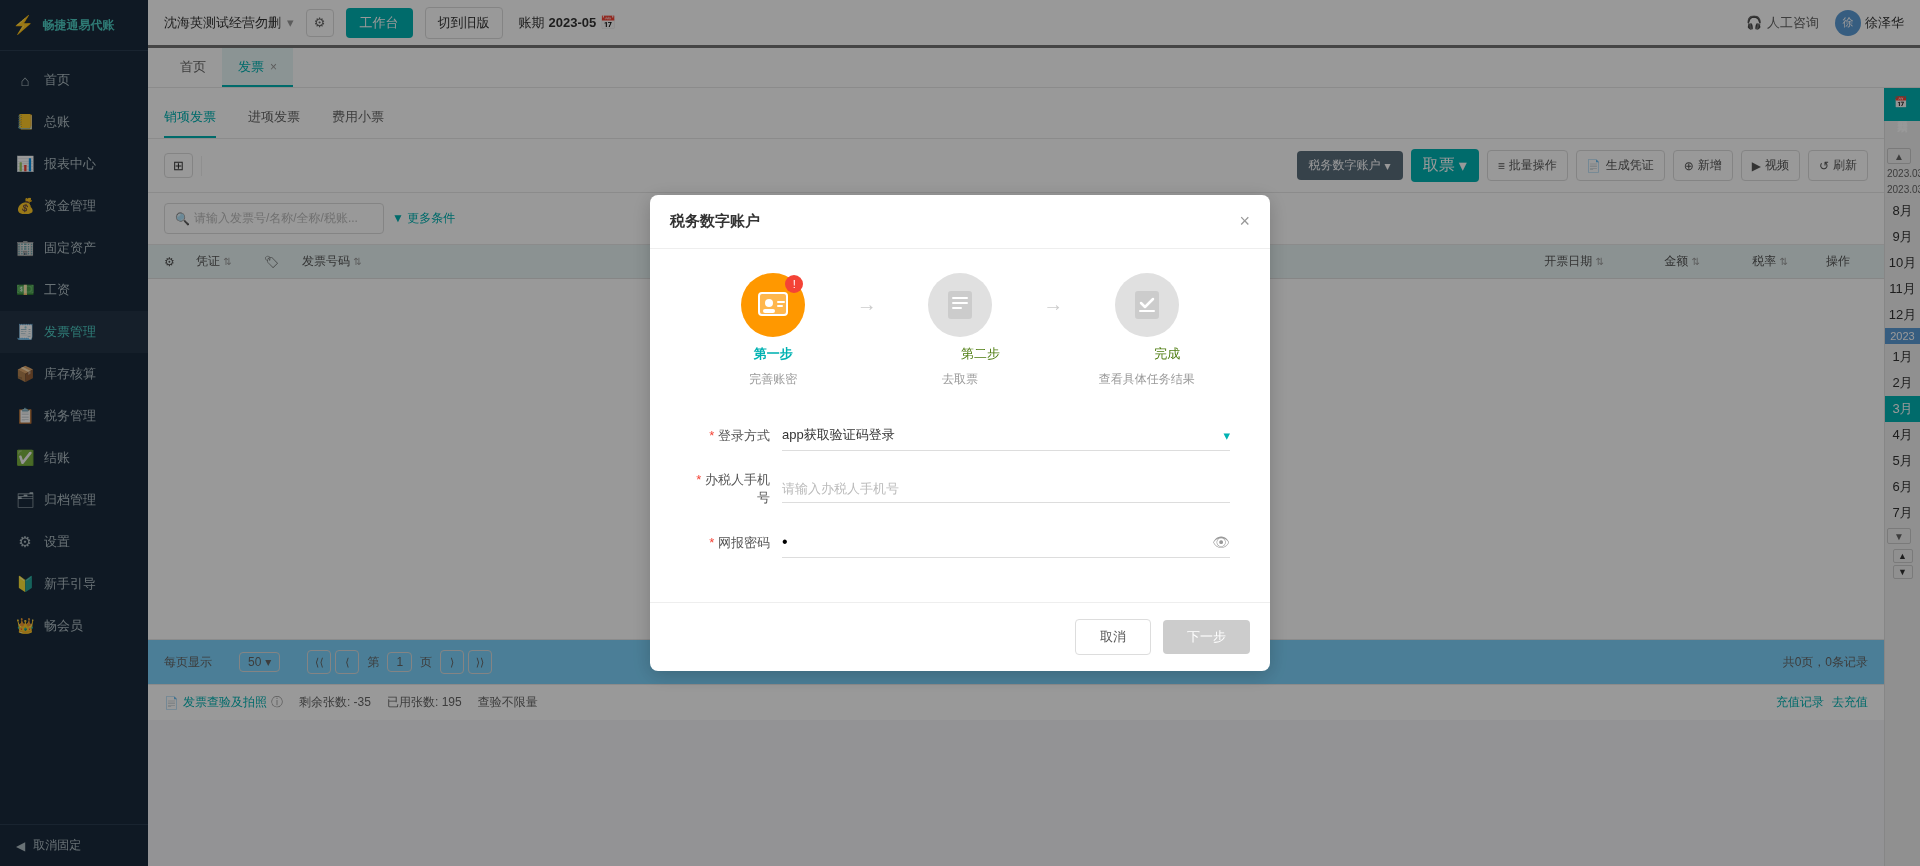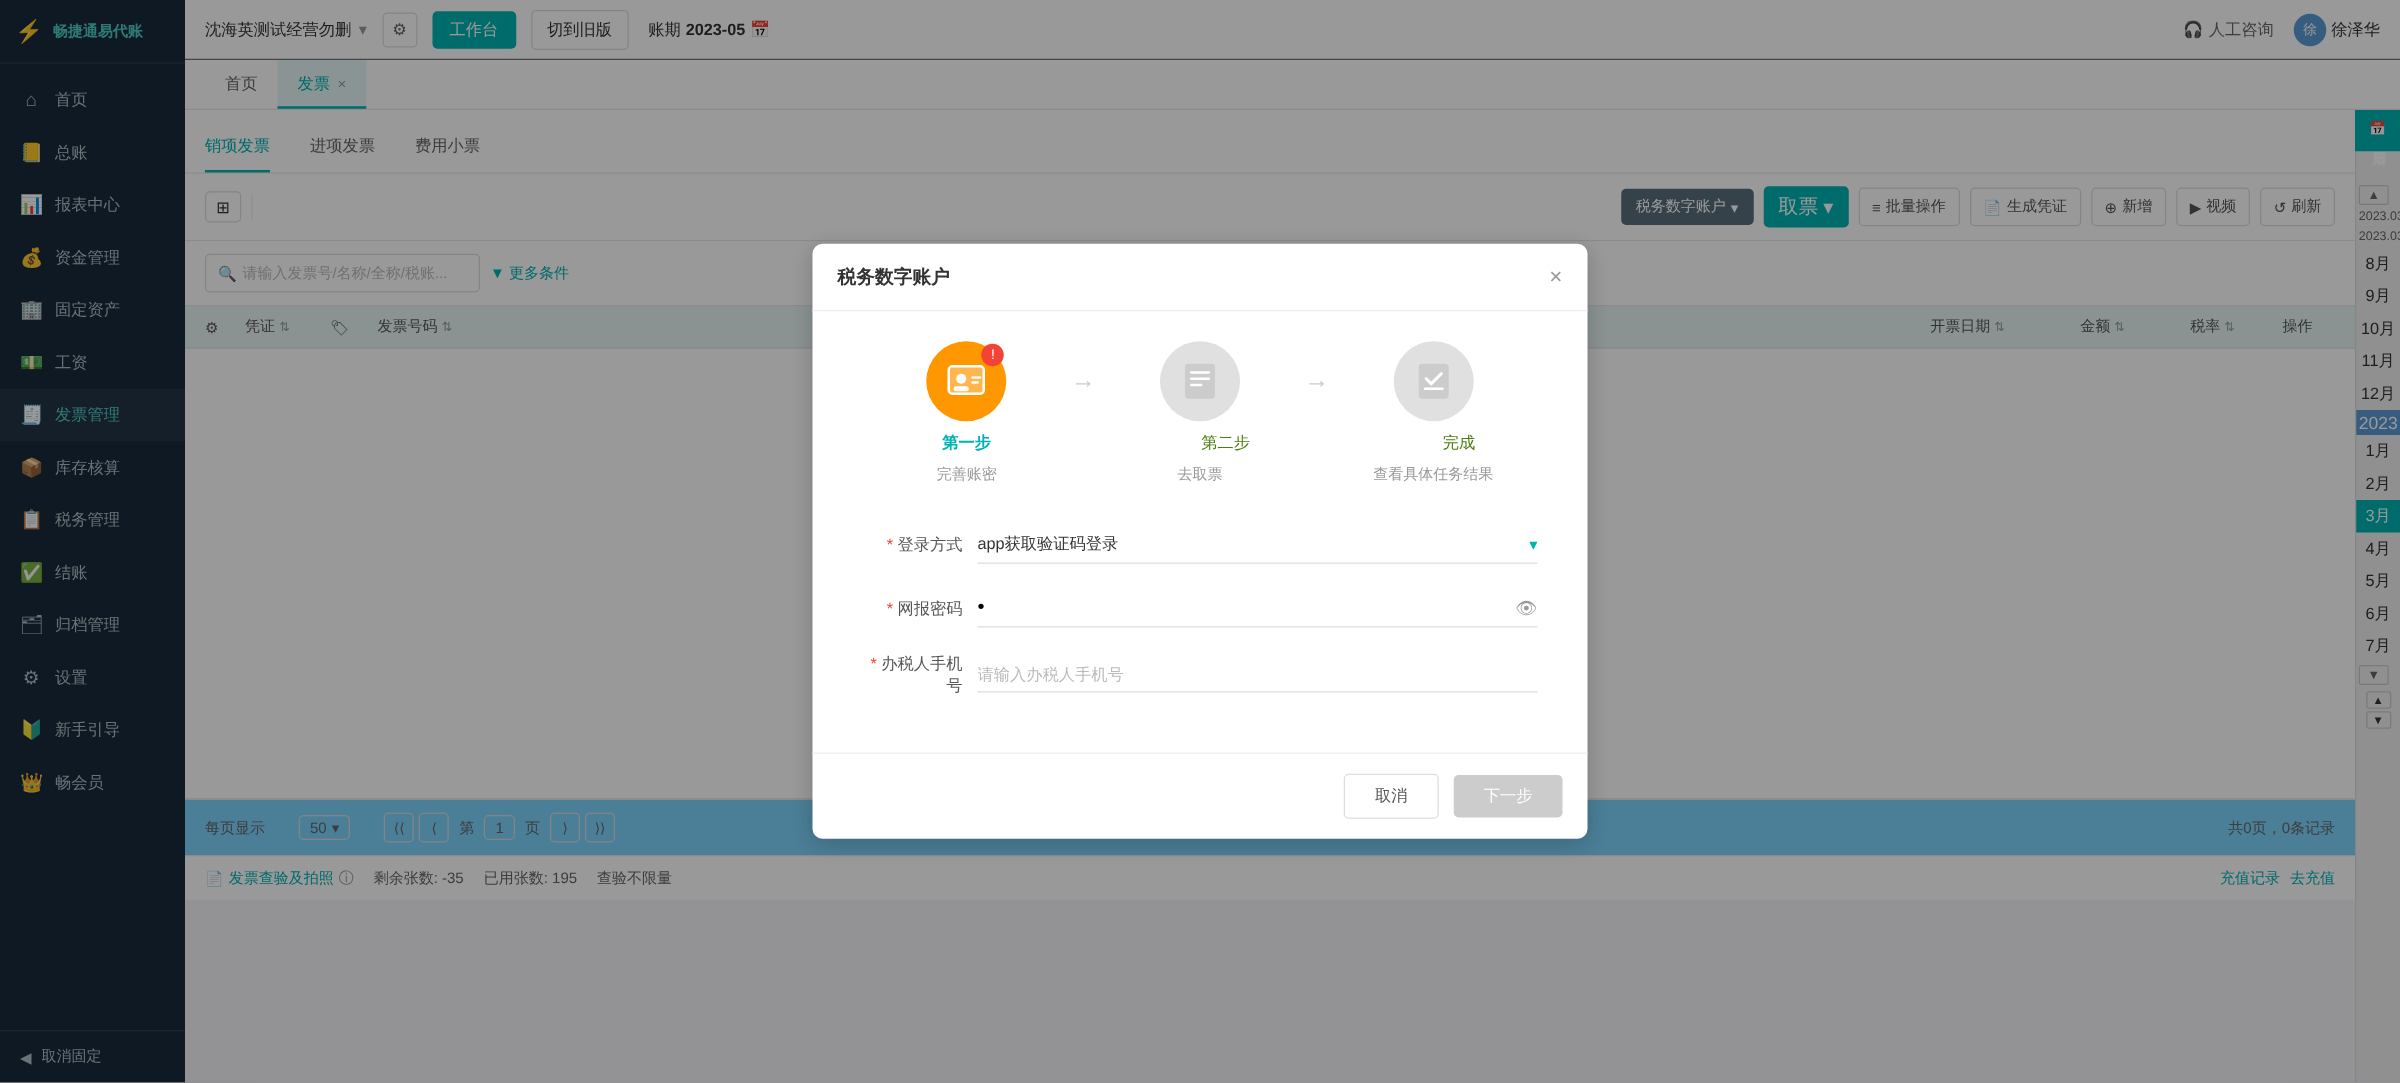"沈海英测试经营勿删" .topbar { border-bottom: 1px solid #737373 -> 3px solid #737373 }
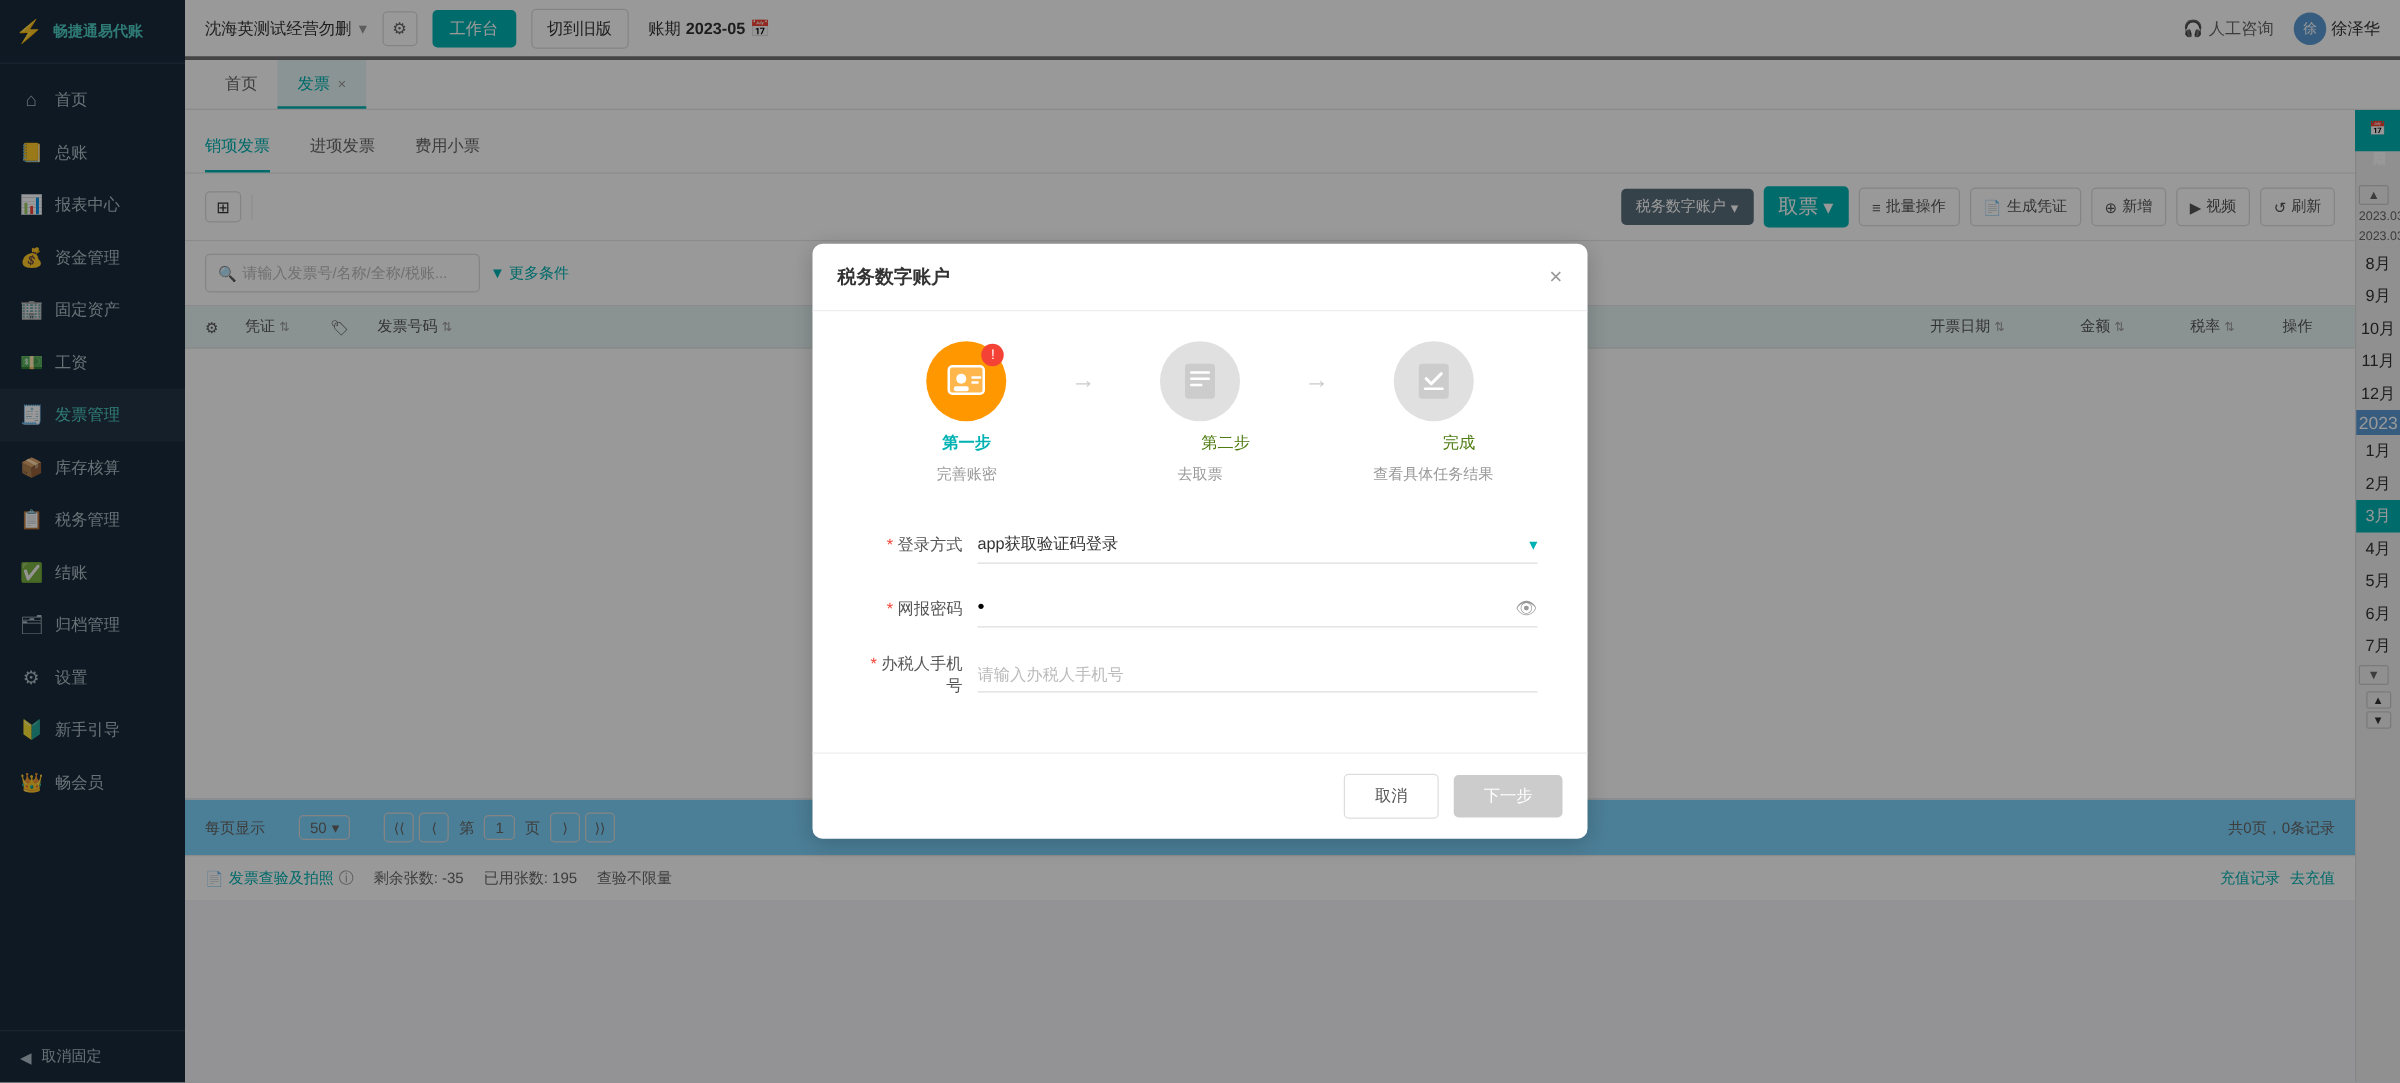"2023" div { font-size: 14px -> 11px }
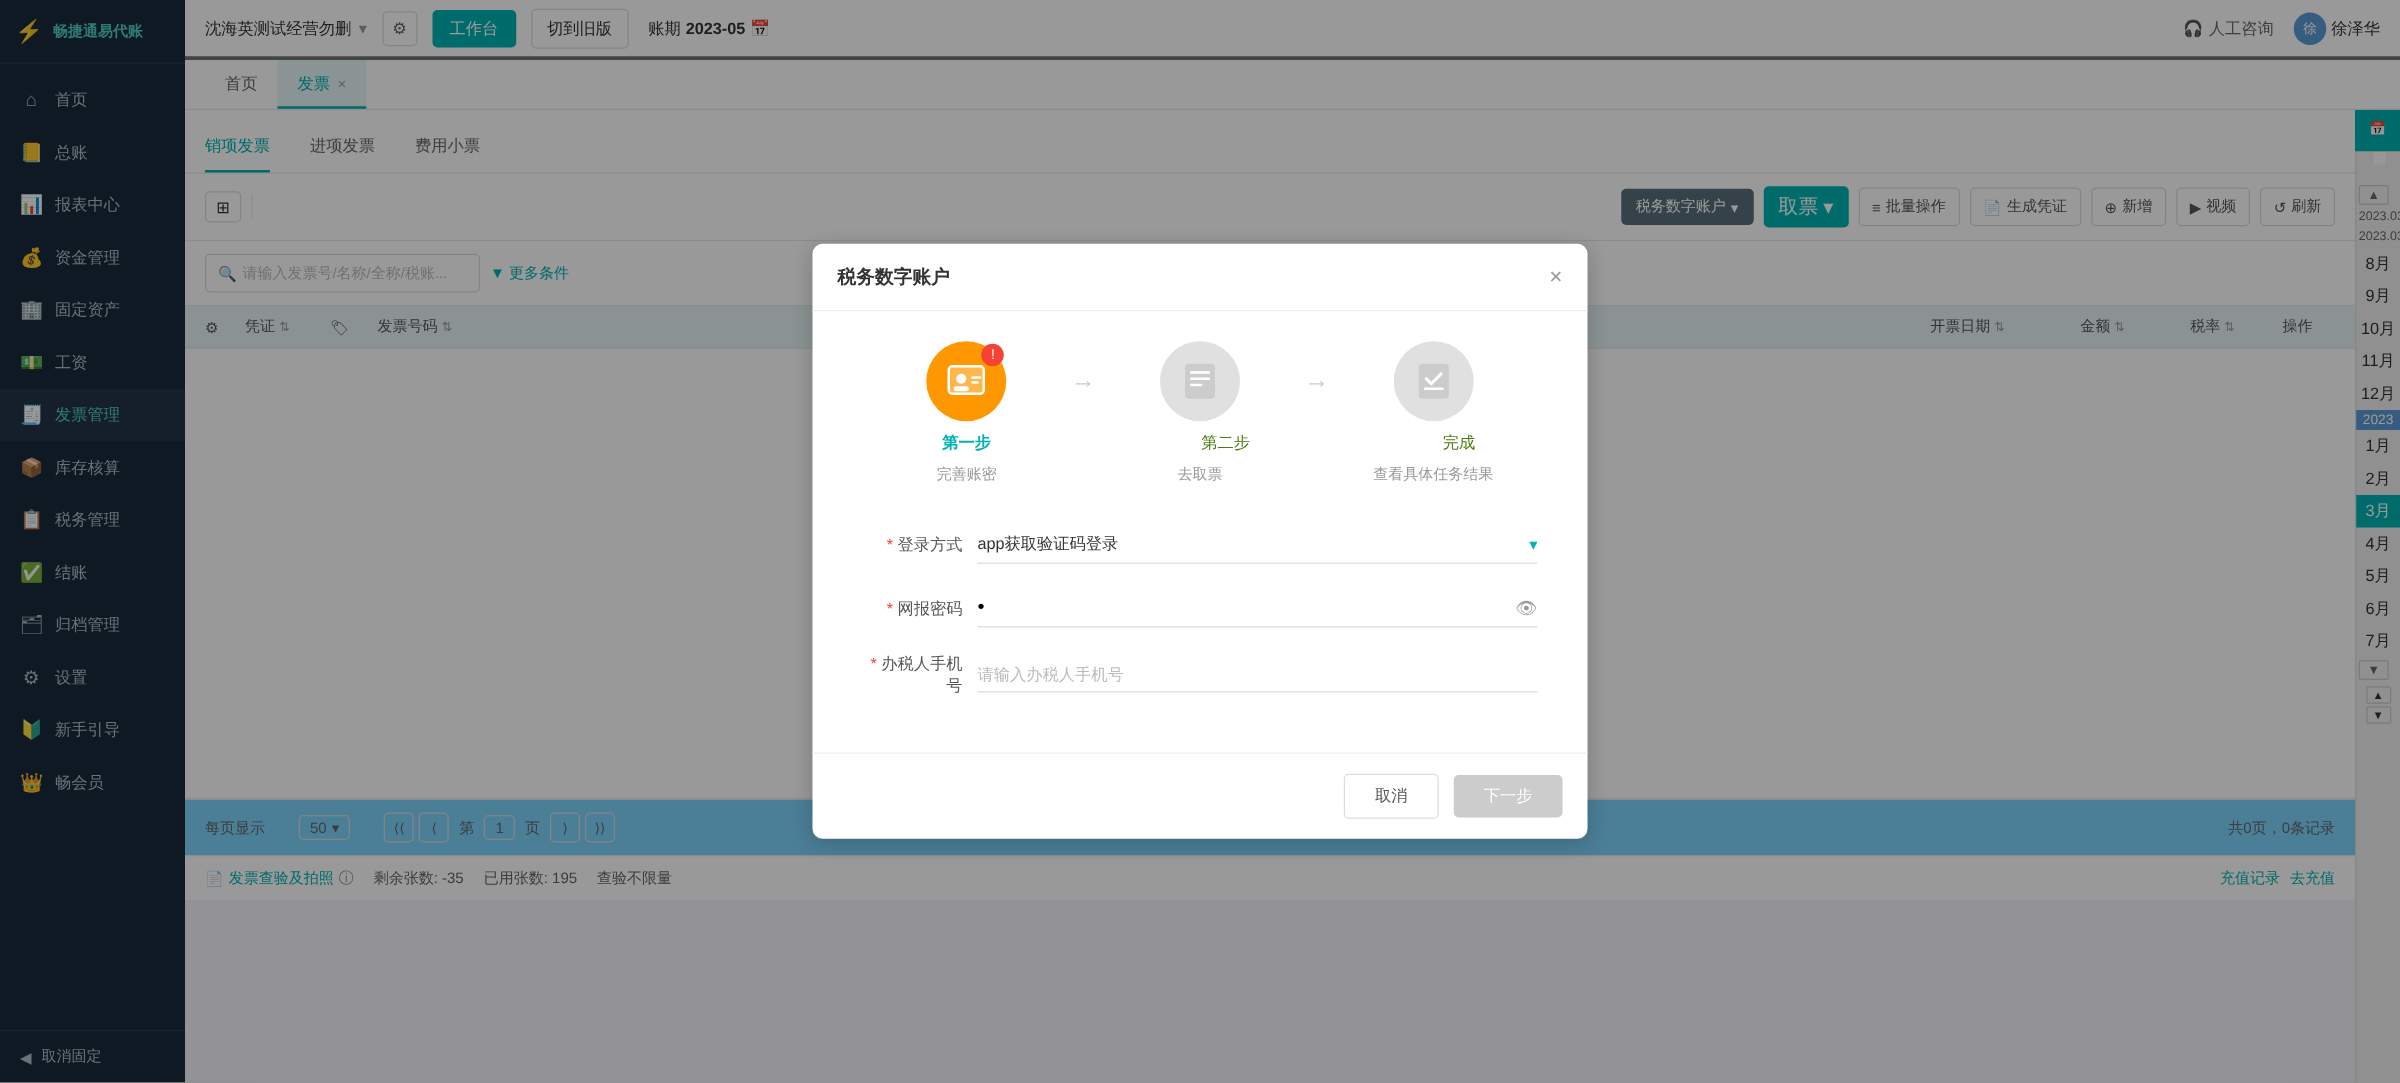"* 网报密码" div.form-row { order: before "* 办税人手机号" -> after "* 办税人手机号" }
